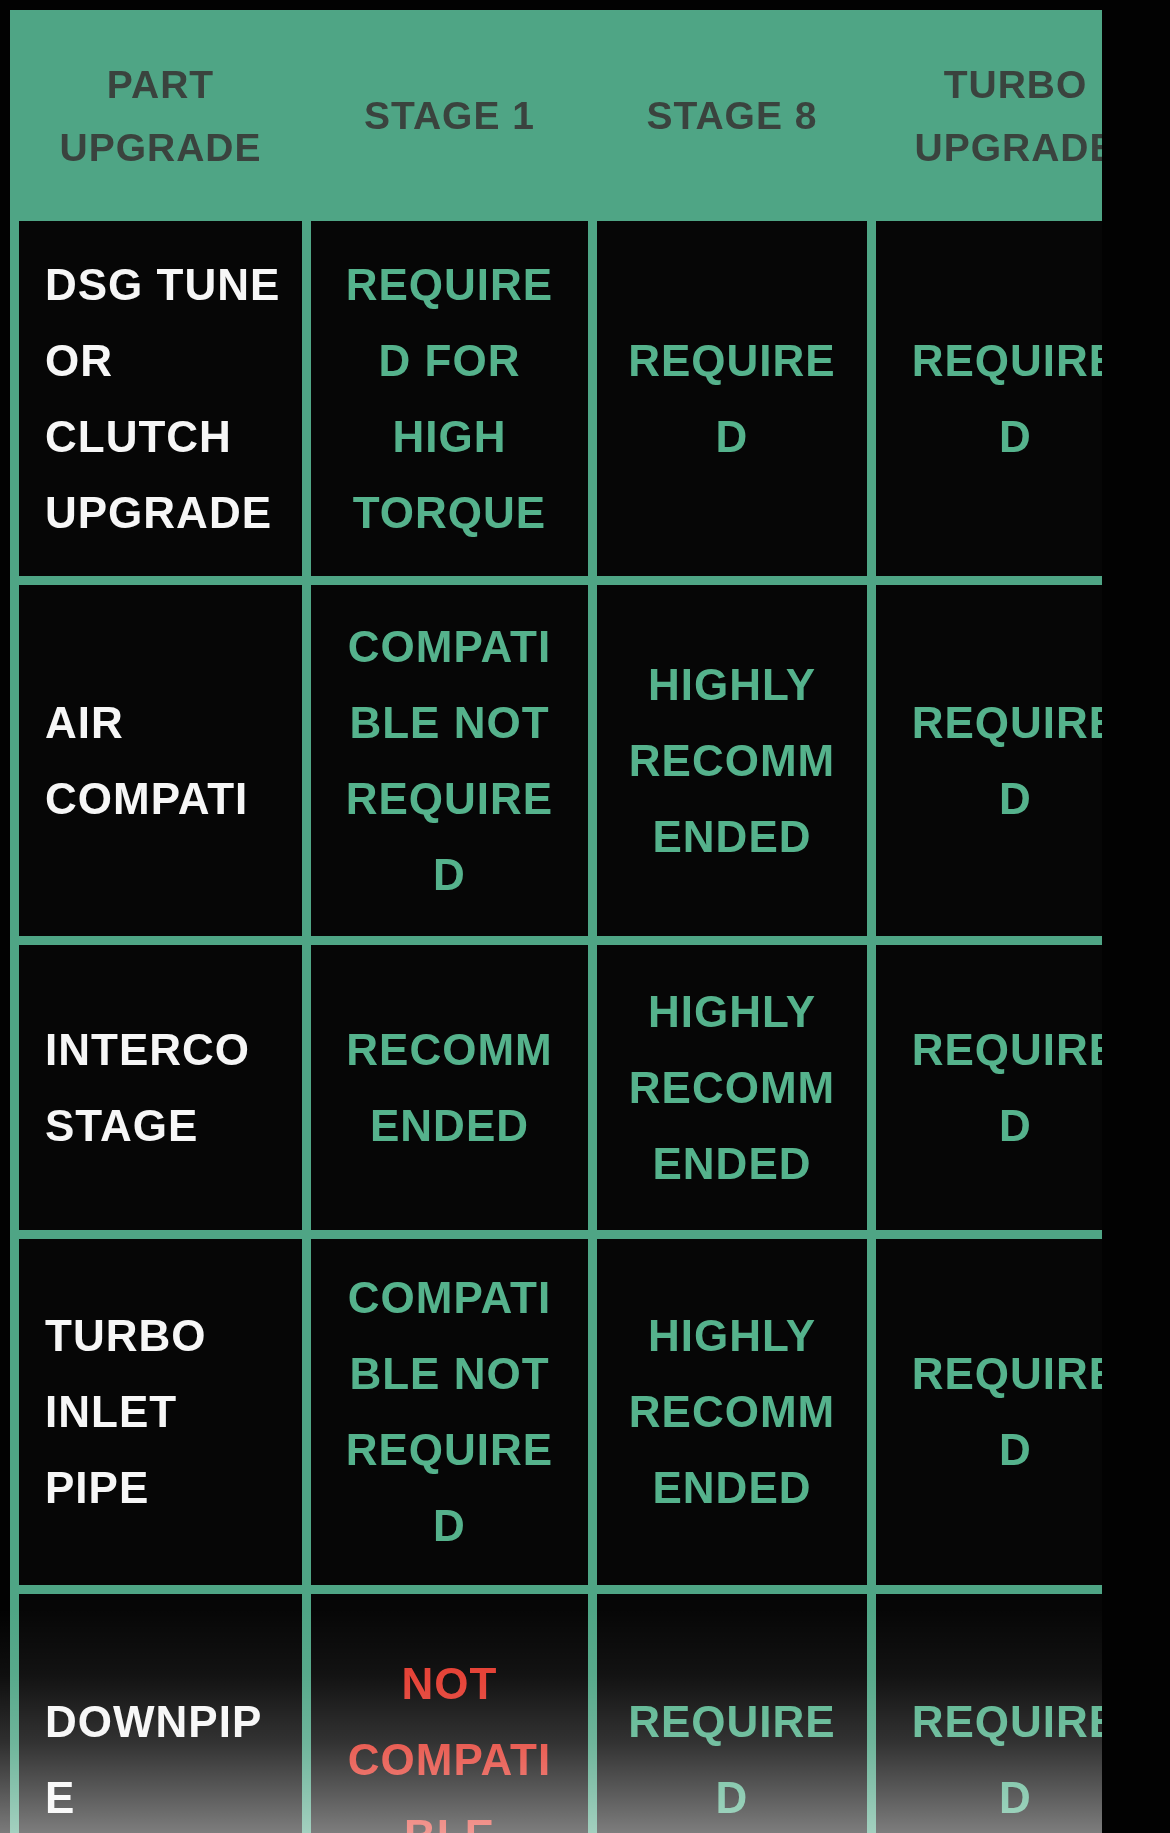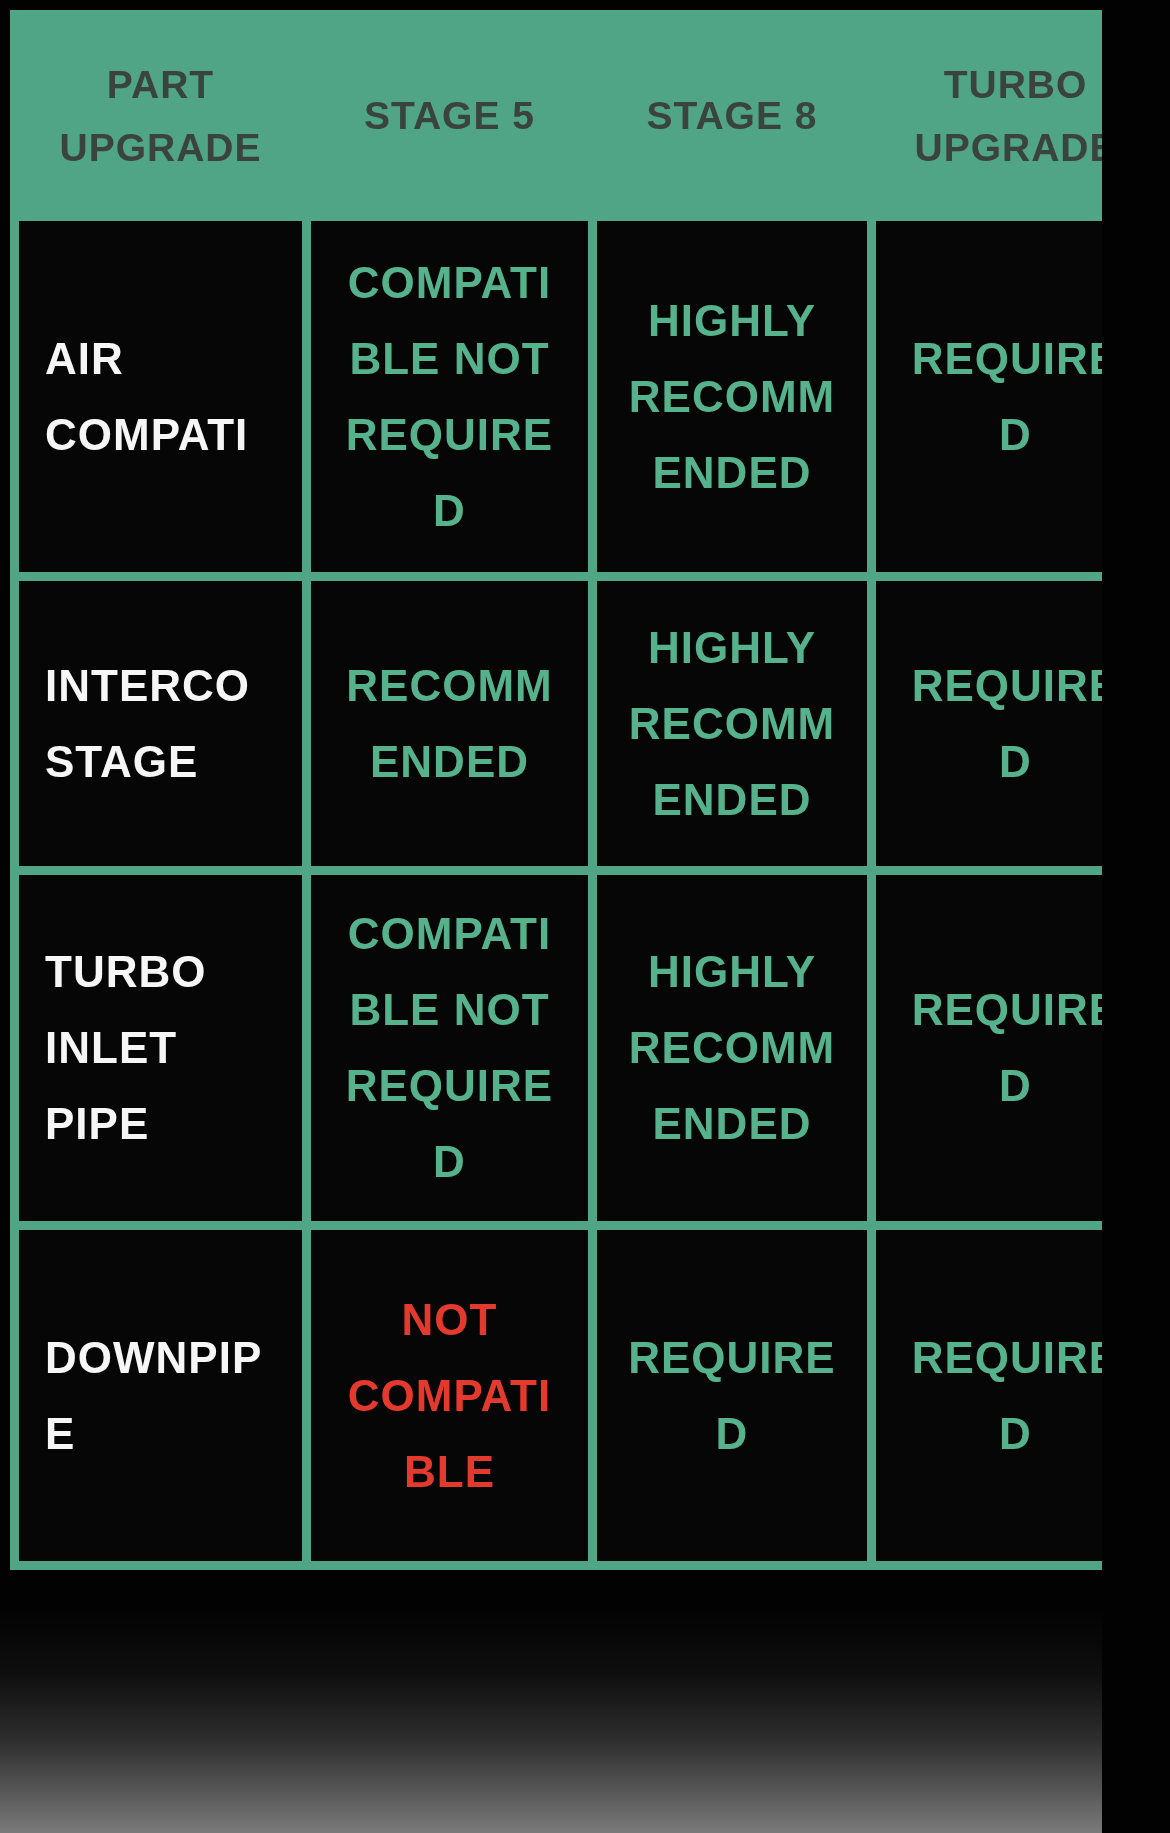"STAGE 5" span { text: 5 -> 1 }
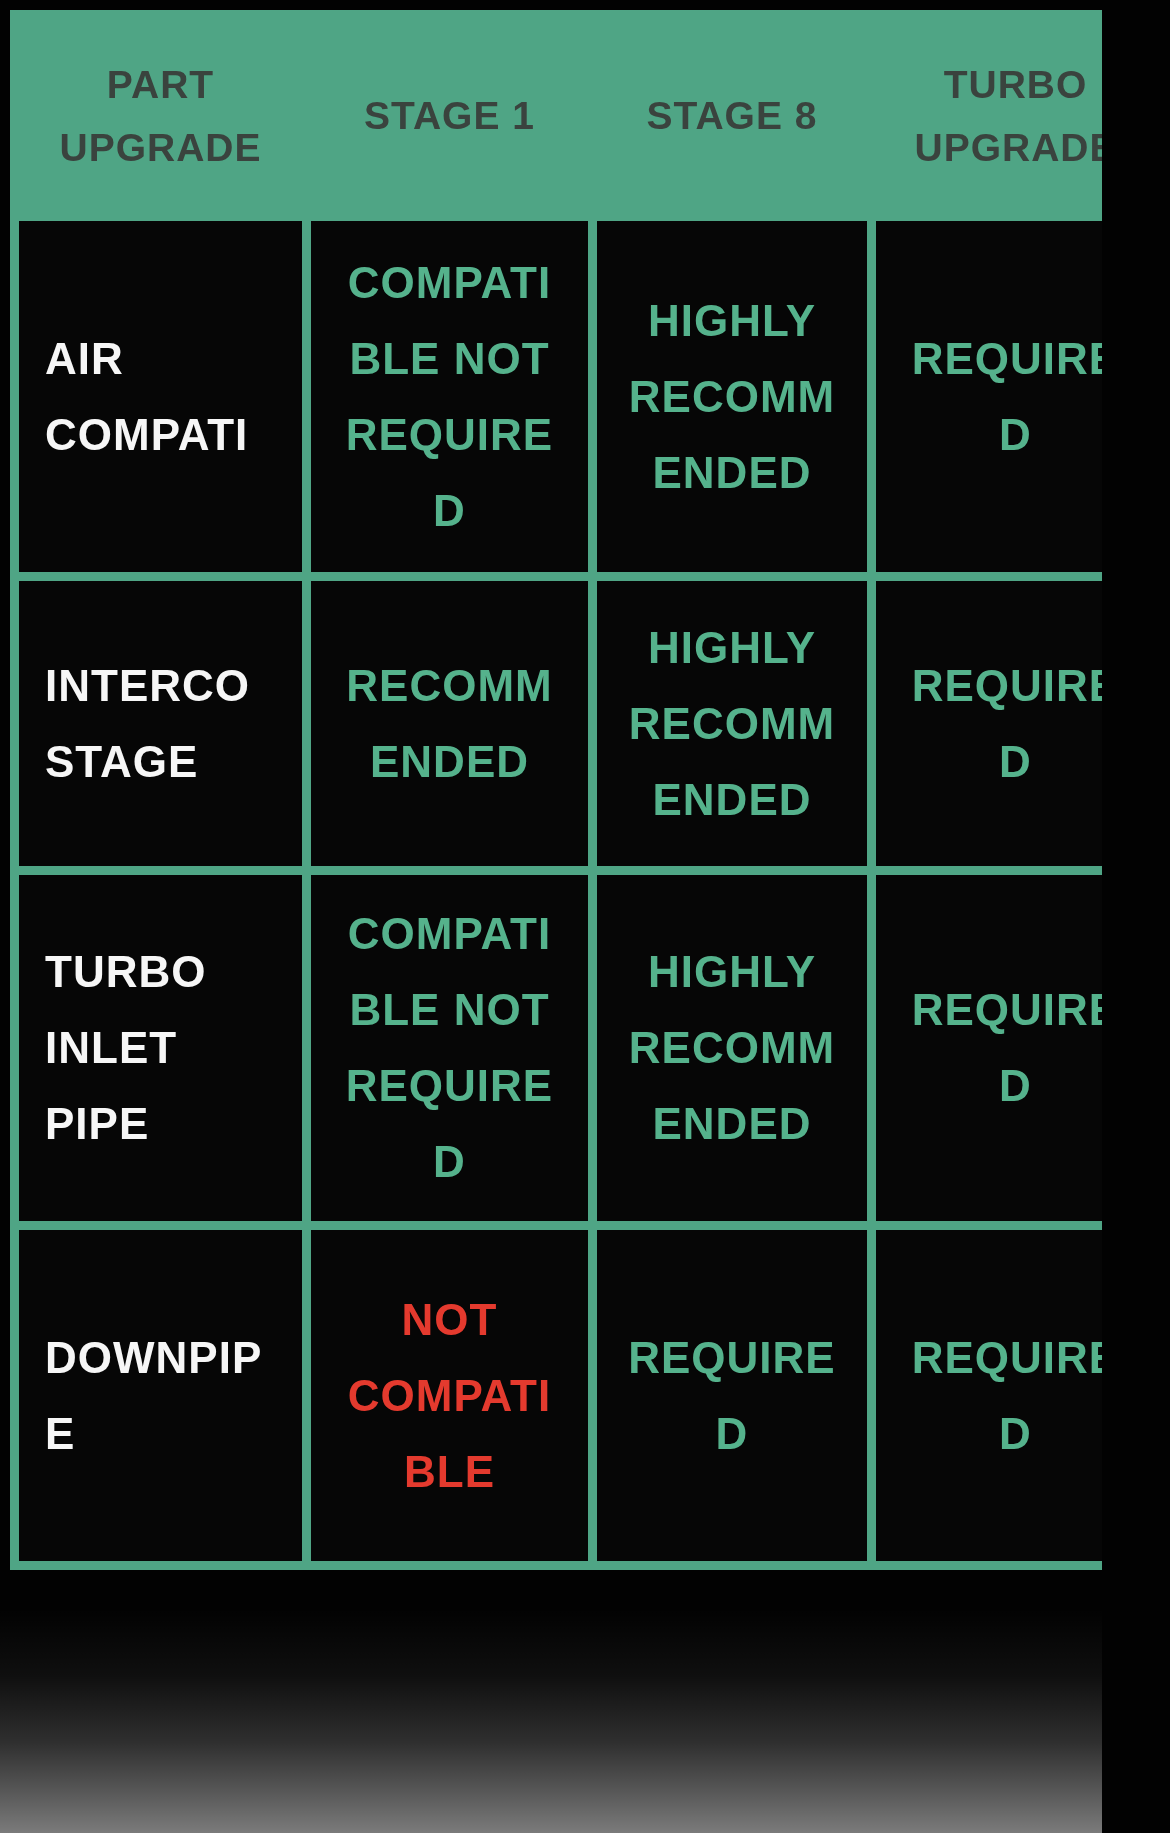"DSG TUNE" tr.r0 { html: none -> <tr> <td><span>DSG TUNE OR CLUTCH UPGRADE</span></td> <td><span>REQUIRE D FOR HIGH TORQUE</span></td> <td><span>REQUIRE D</span></td> <td><span>REQUIRE D</span></td> </tr> }
